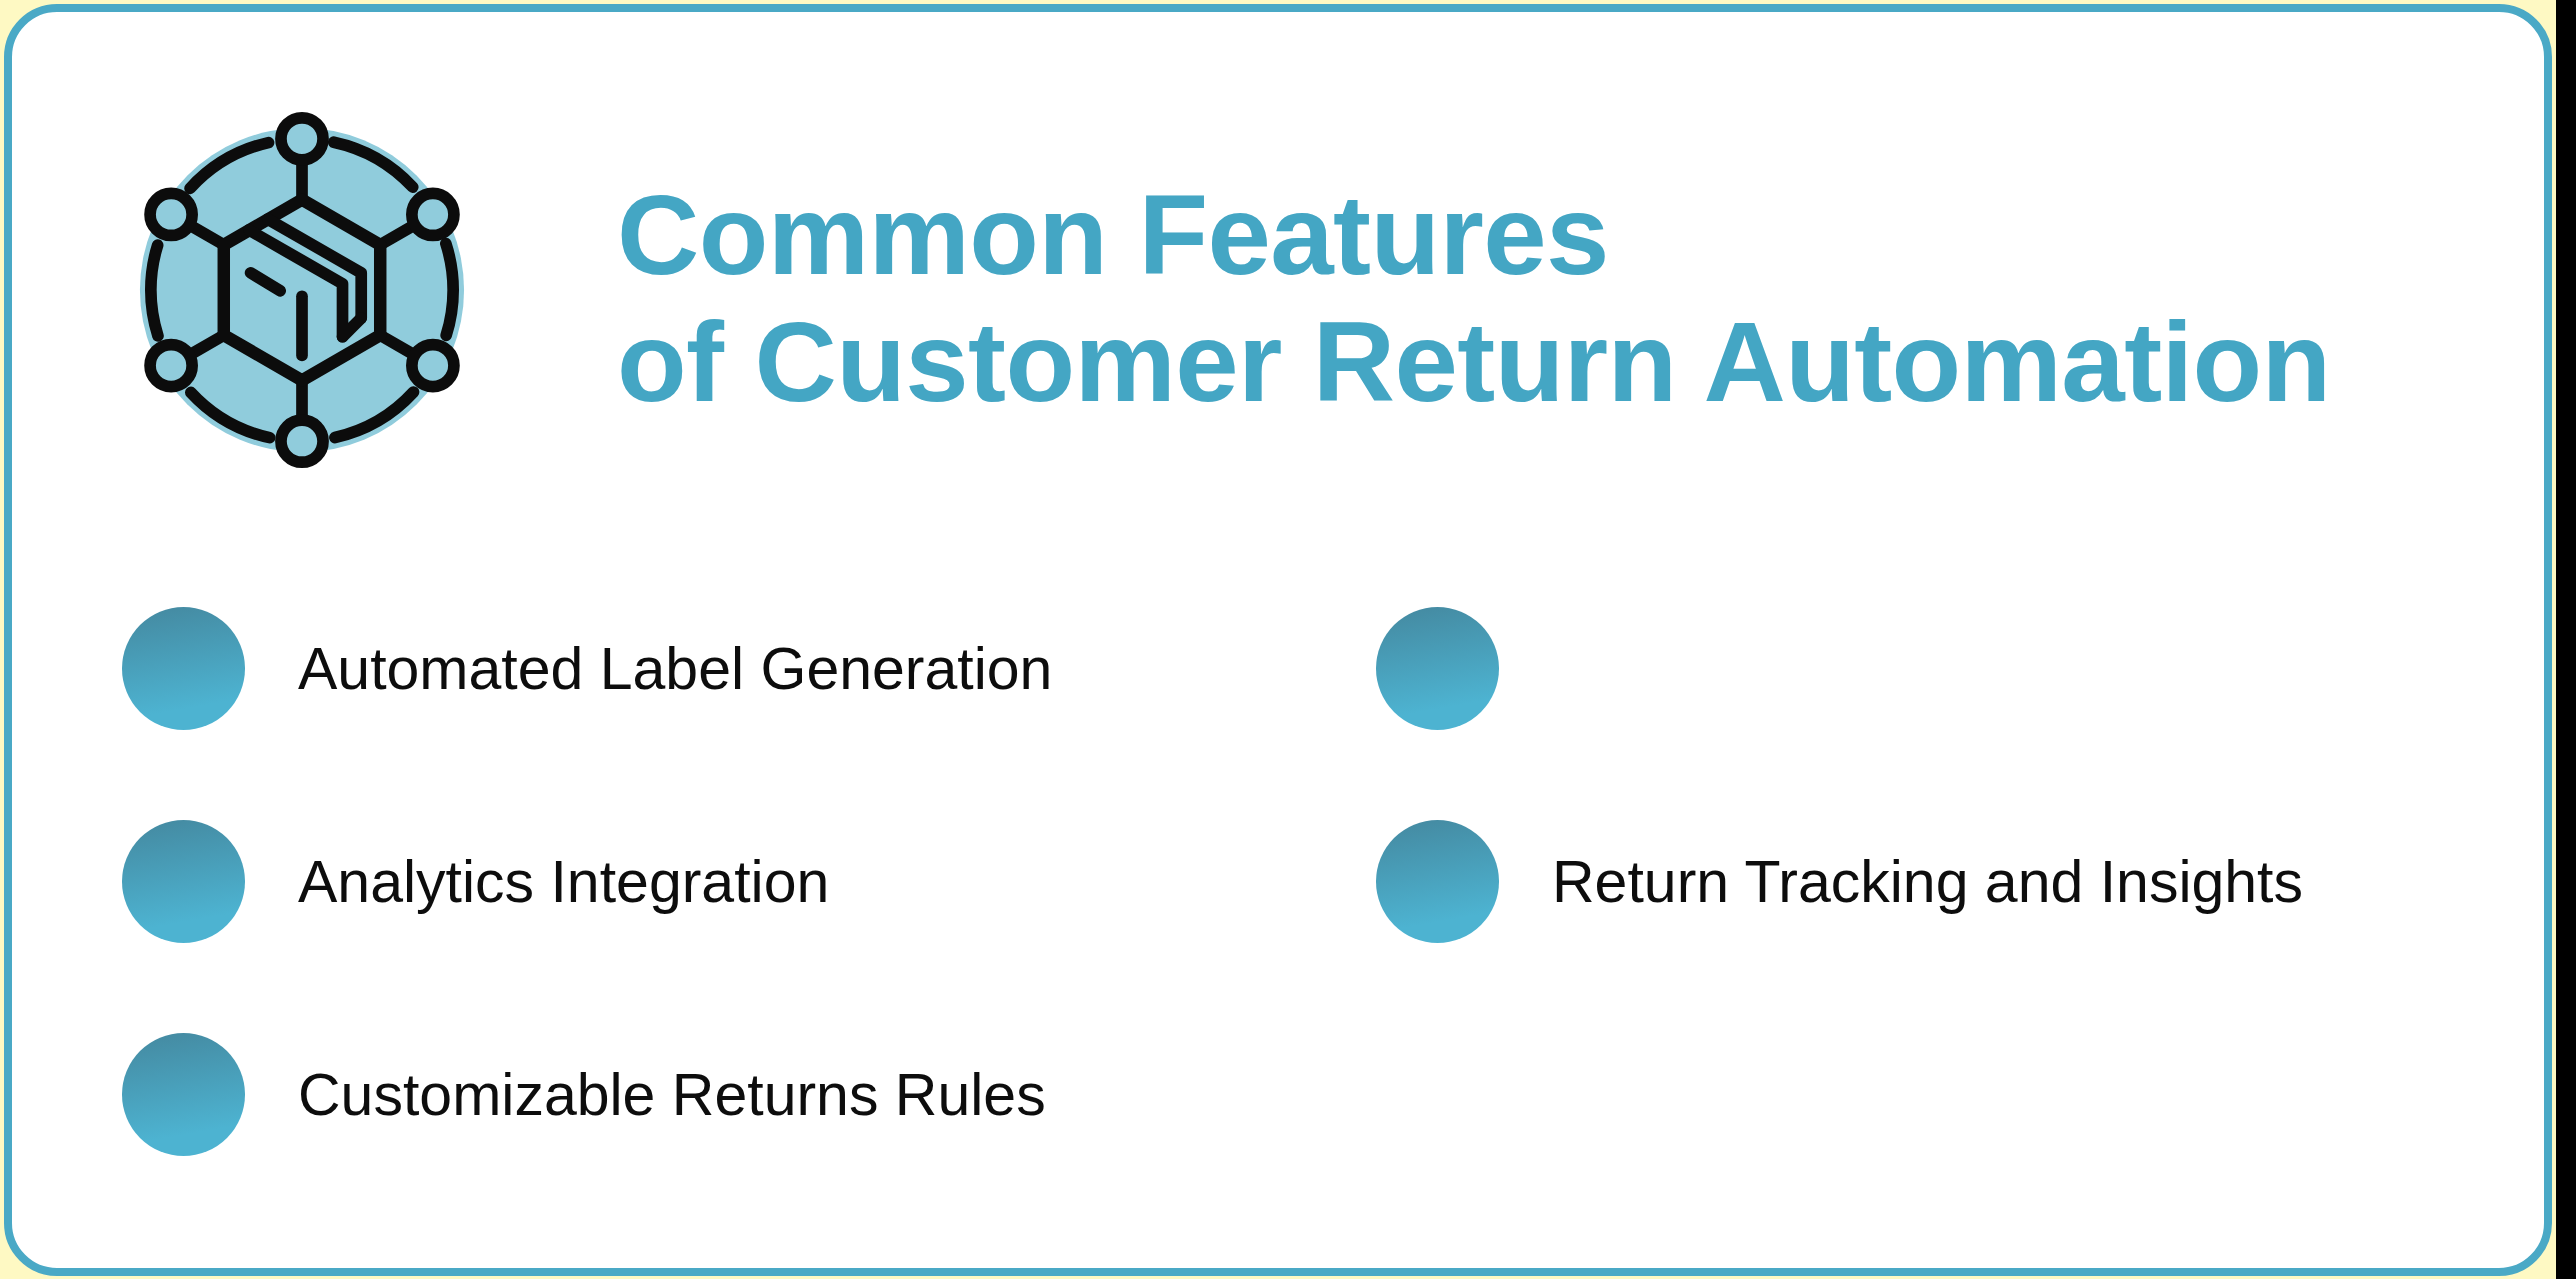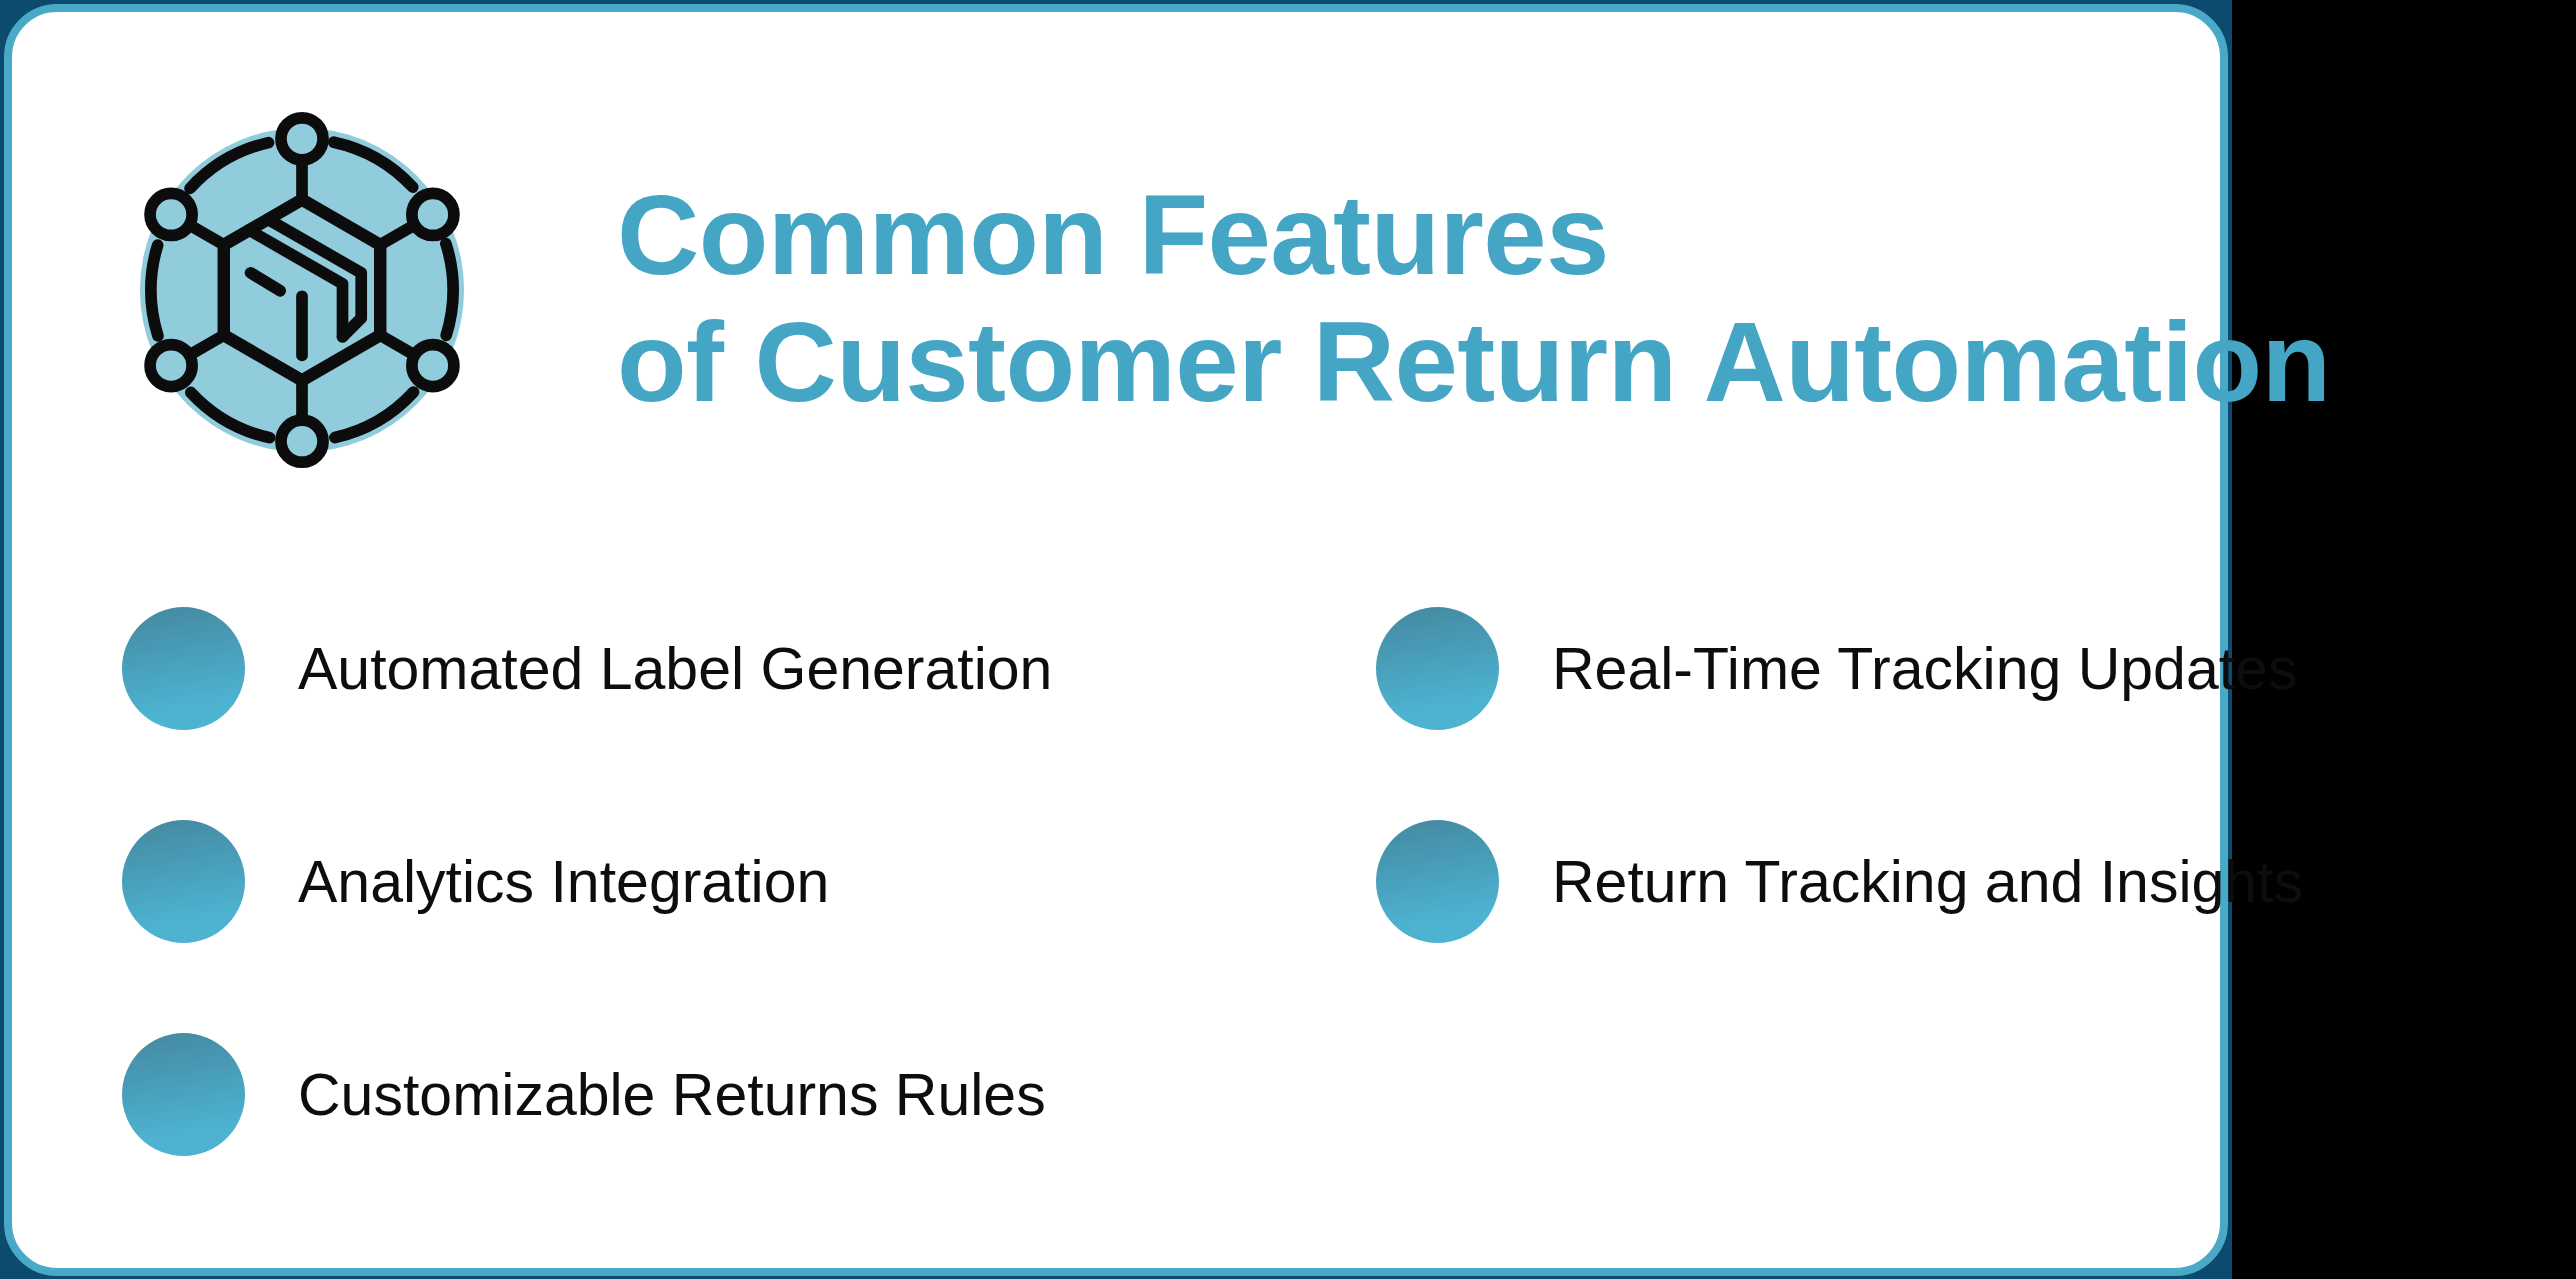"Common Features" .canvas { background: #0c4a6e -> #fef9c3; width: 2232px -> 2556px }
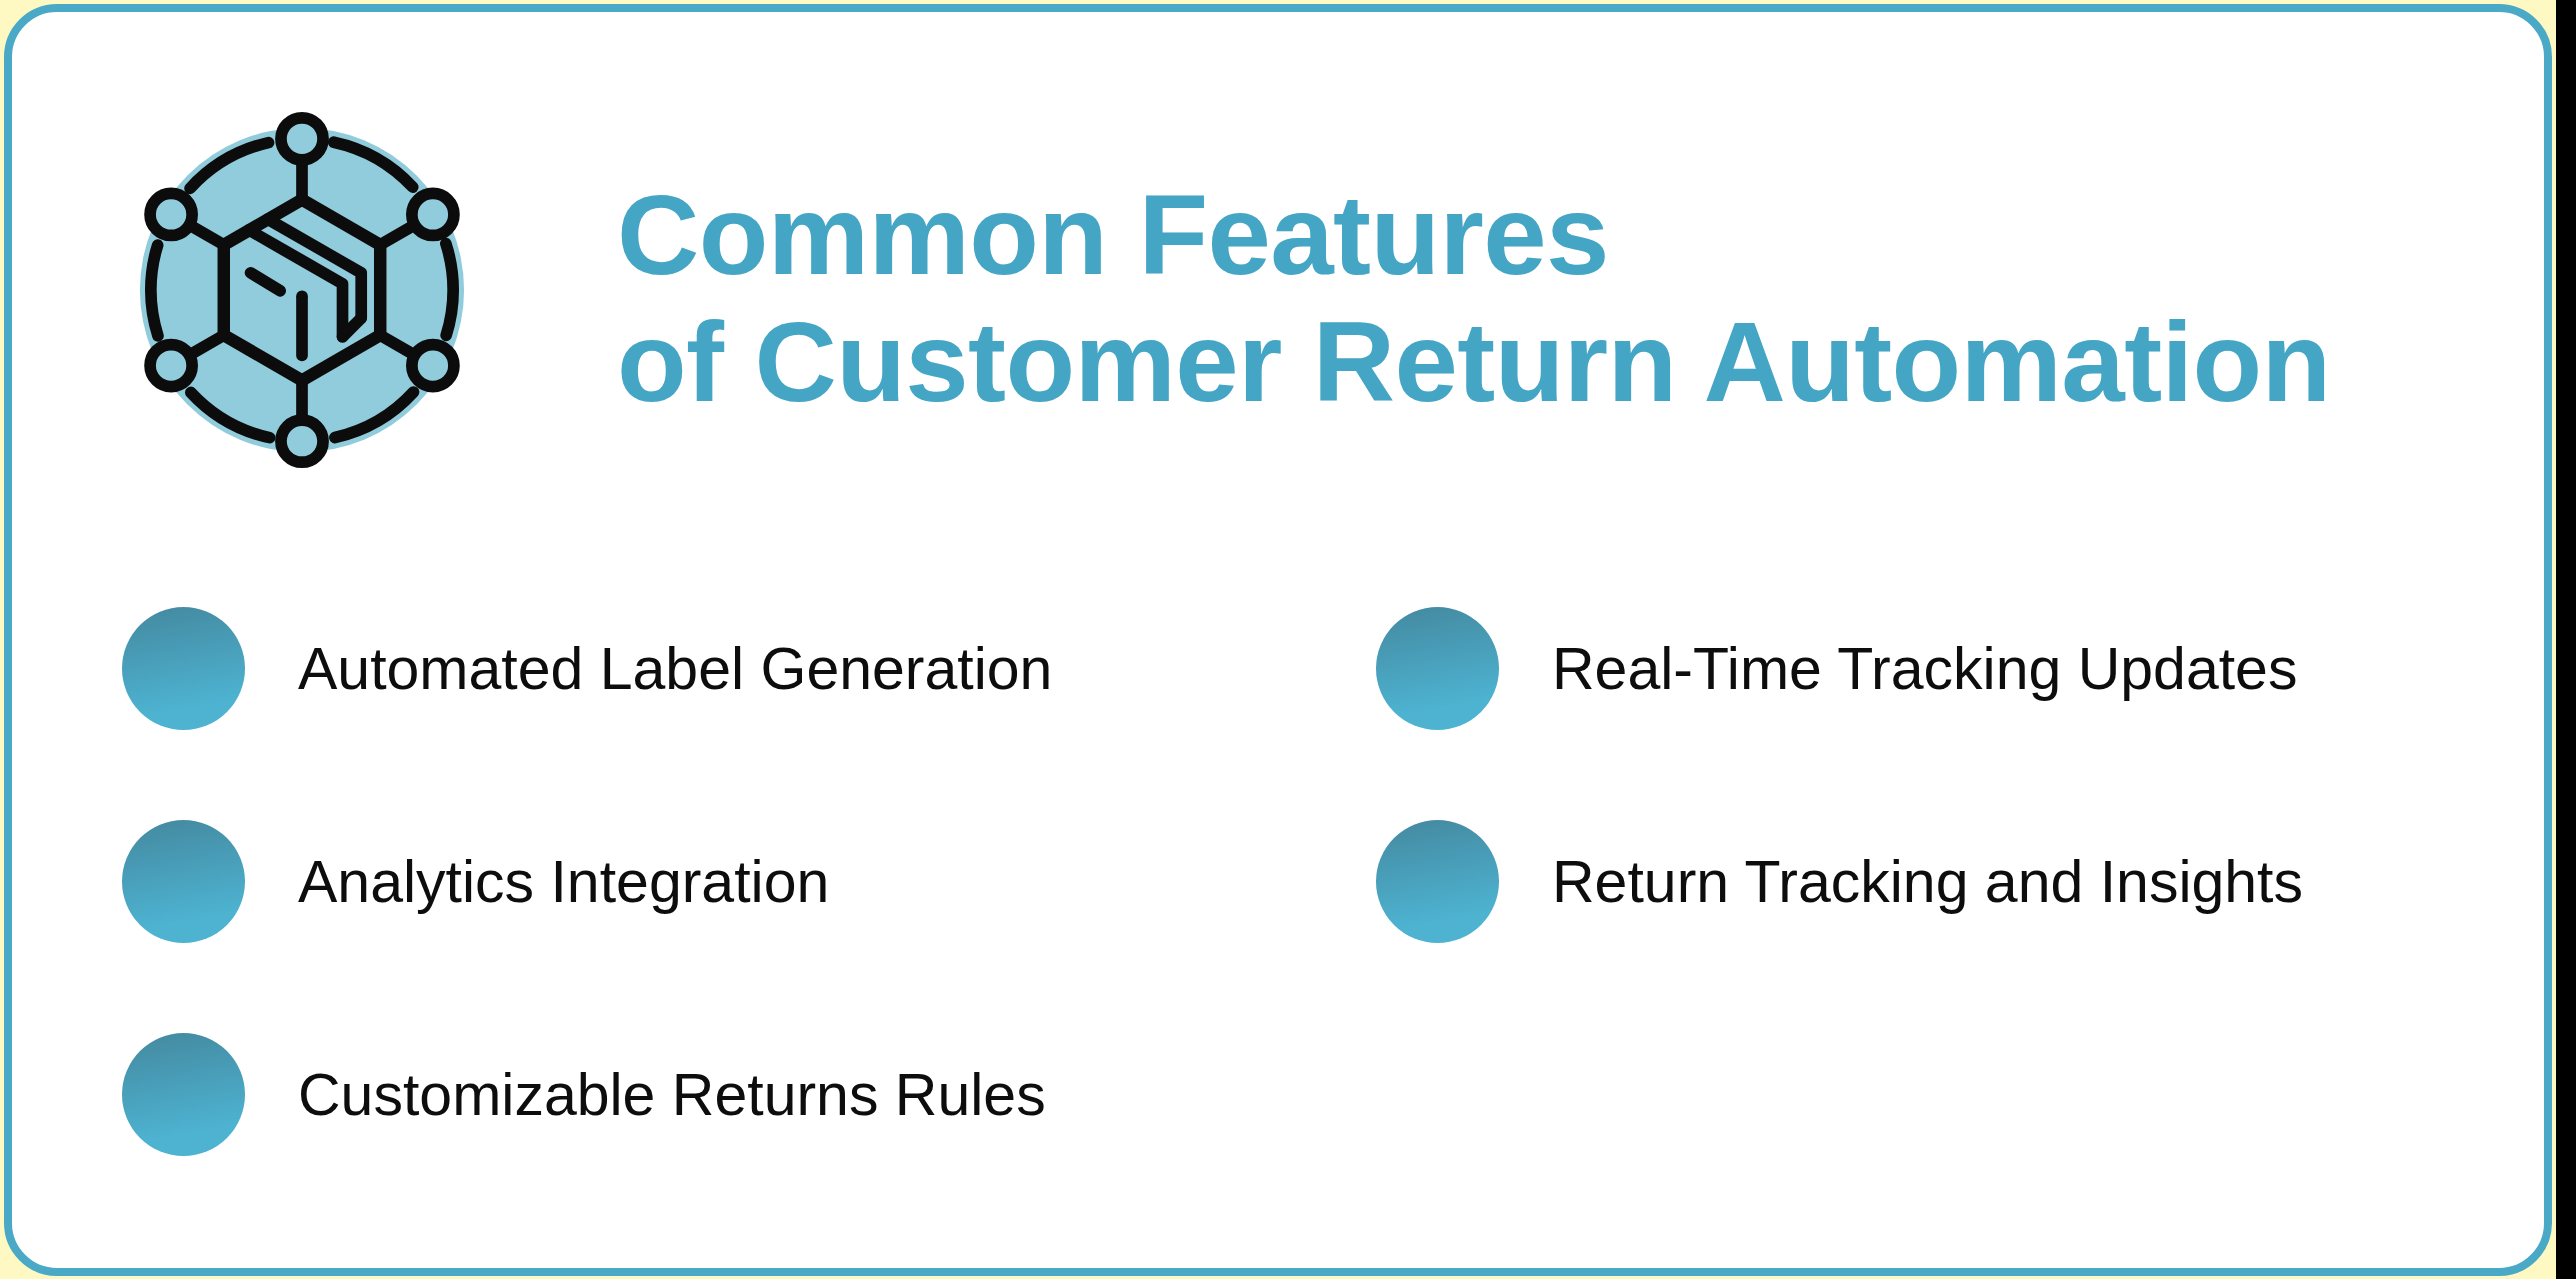"Real-Time Tracking Updates" div.feature-label { html: <div>Real-Time Tracking Updates</div> -> none }
